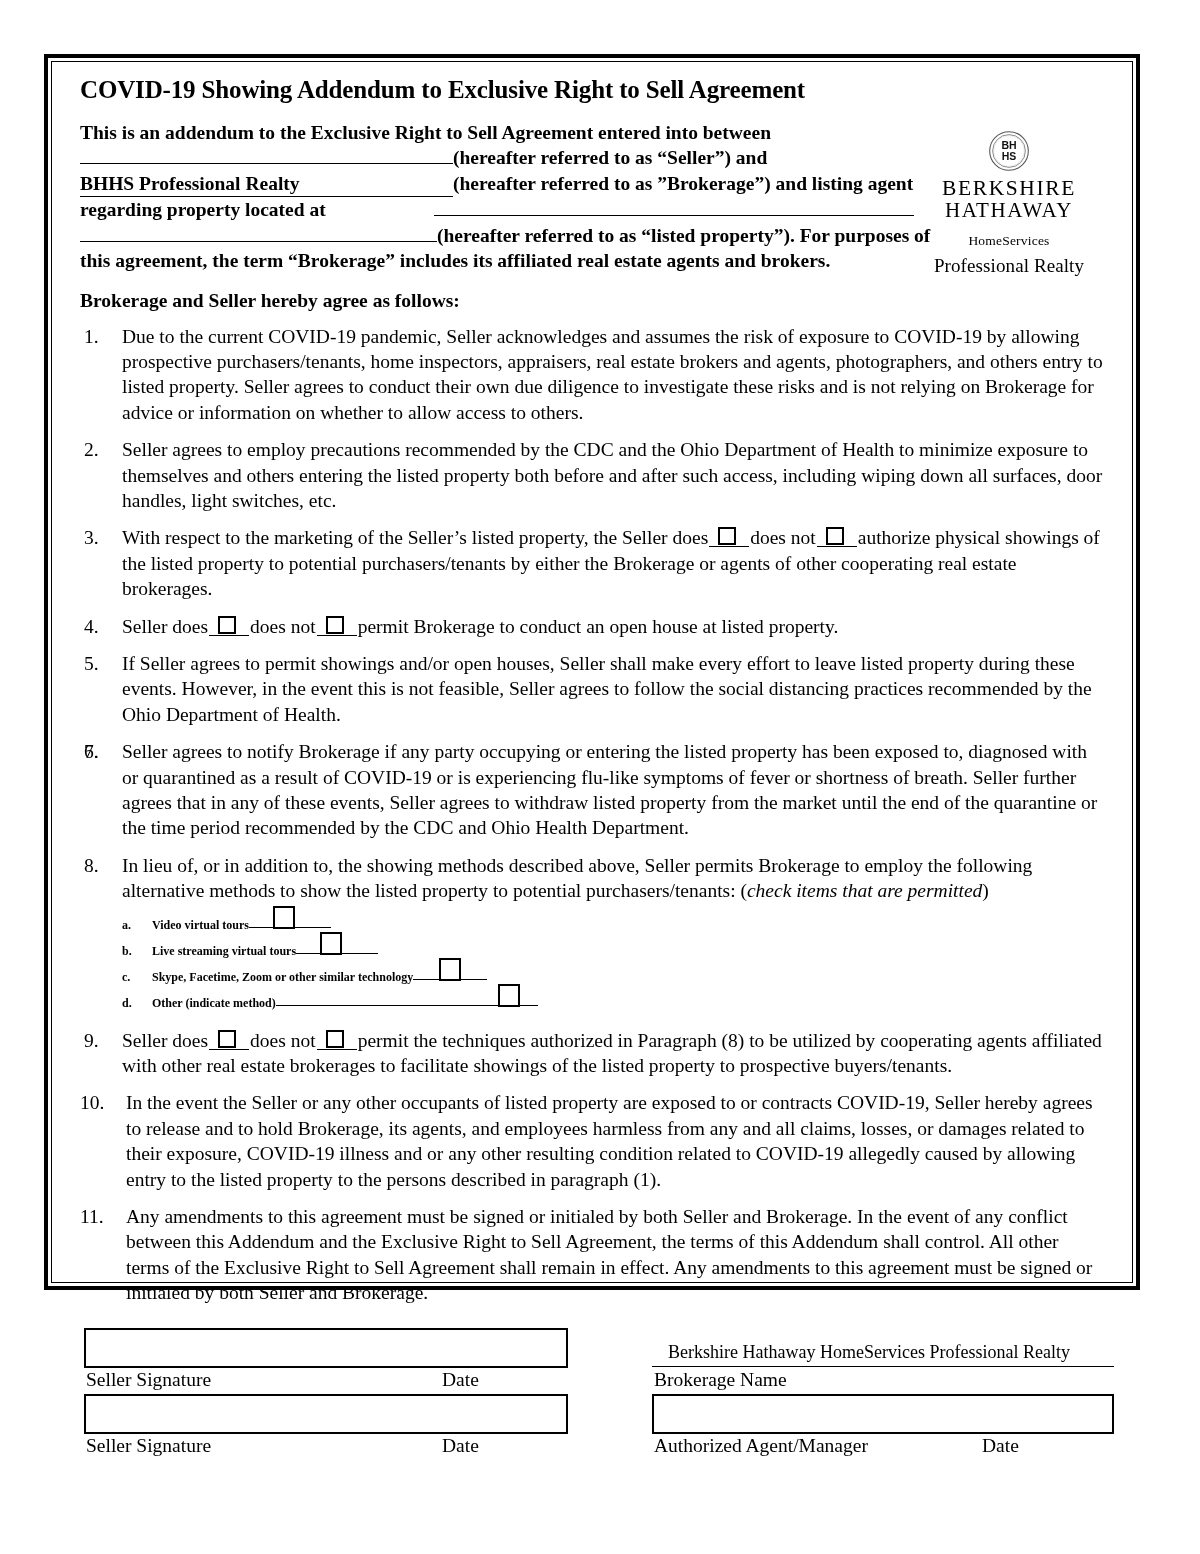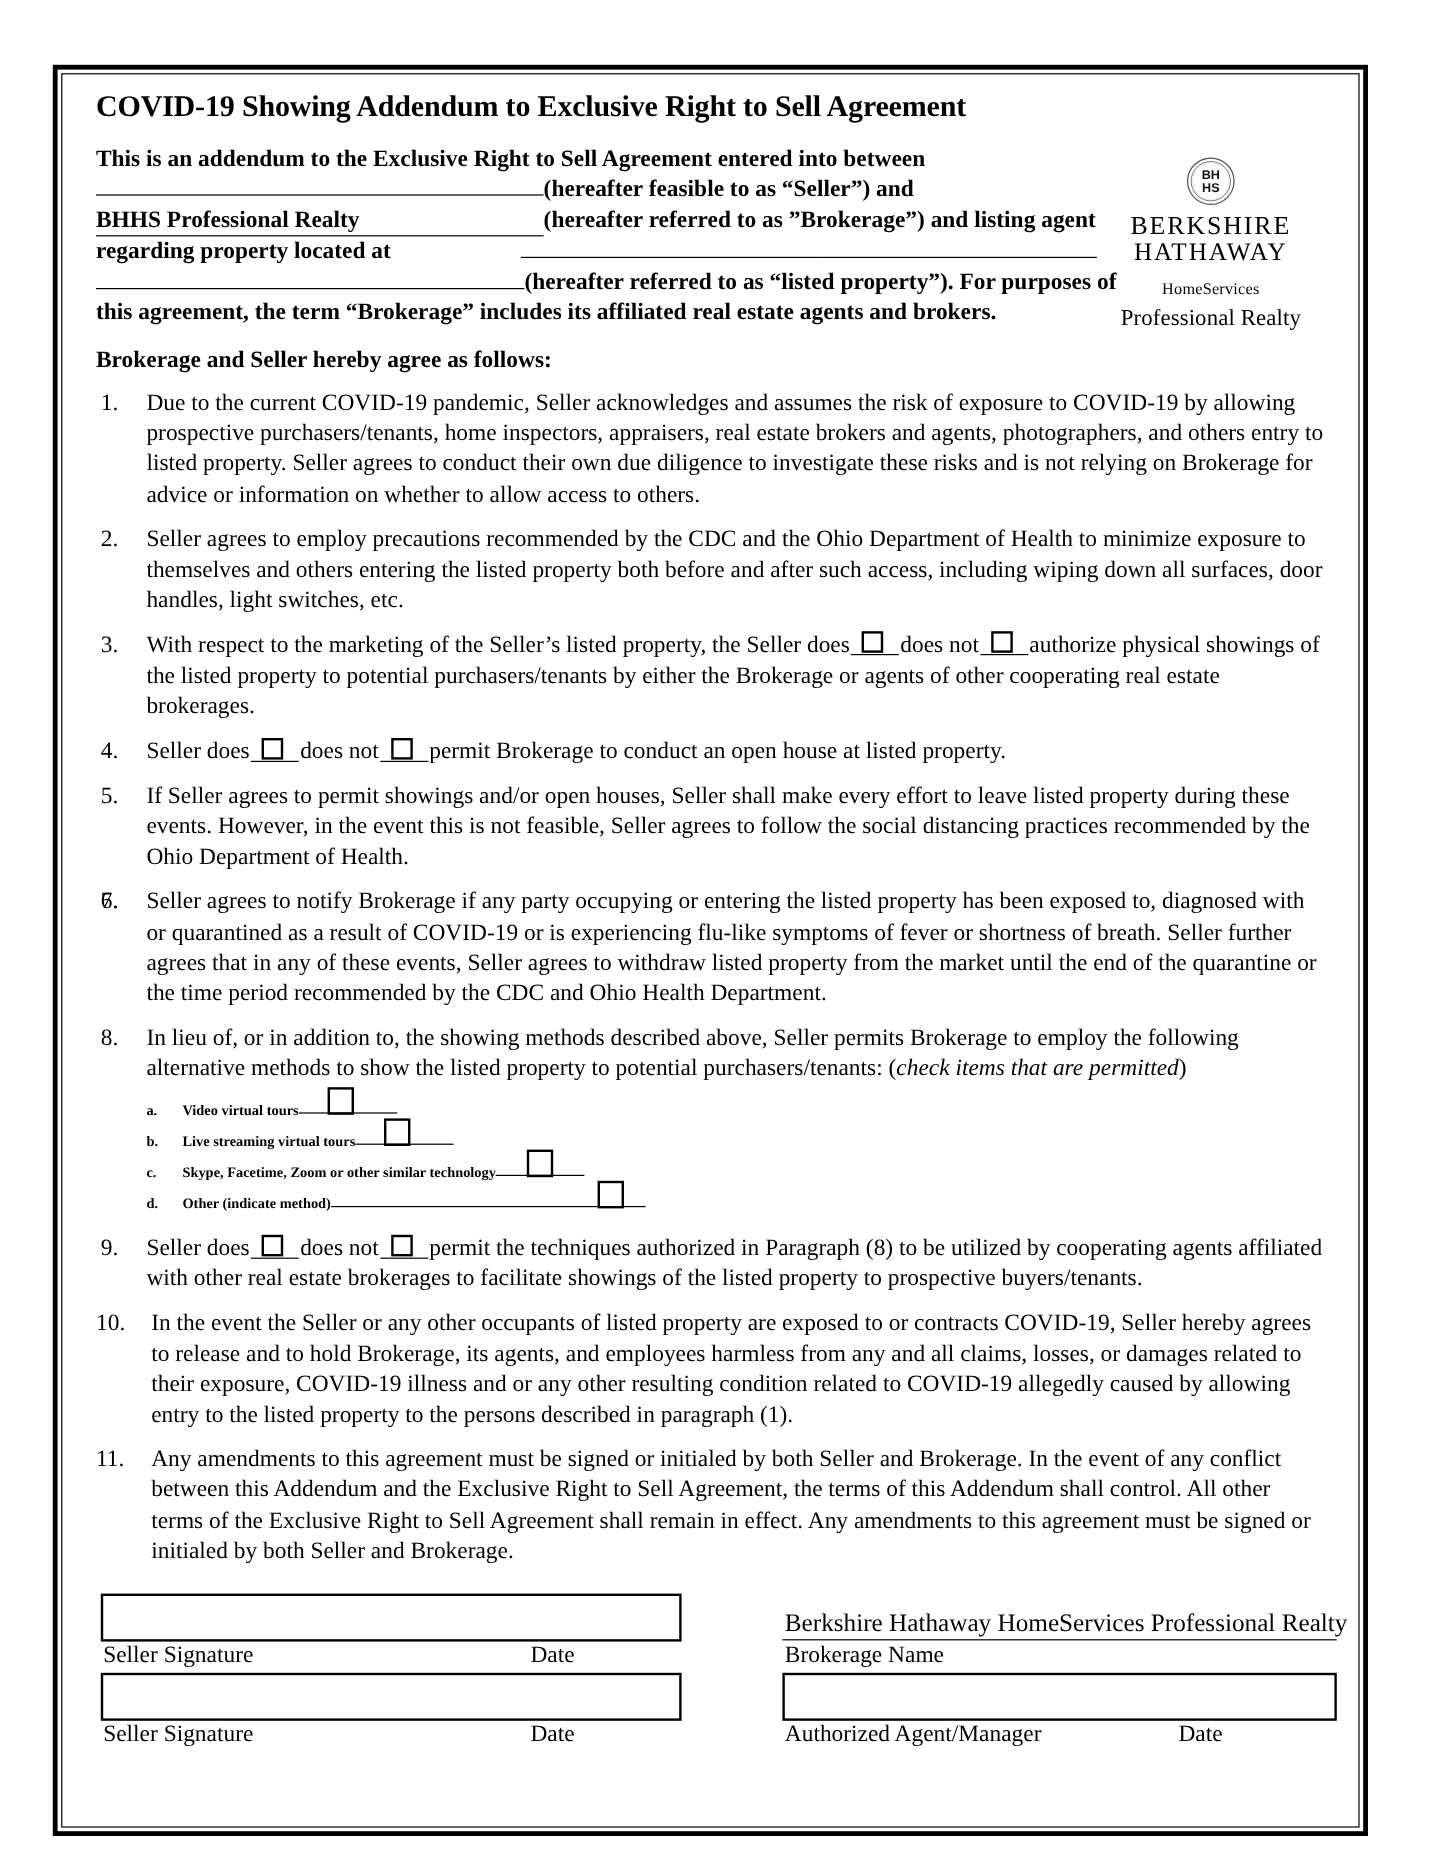"COVID-19 Showing Addendum to Exclusive" .page-frame { height: 1476px -> 1236px }
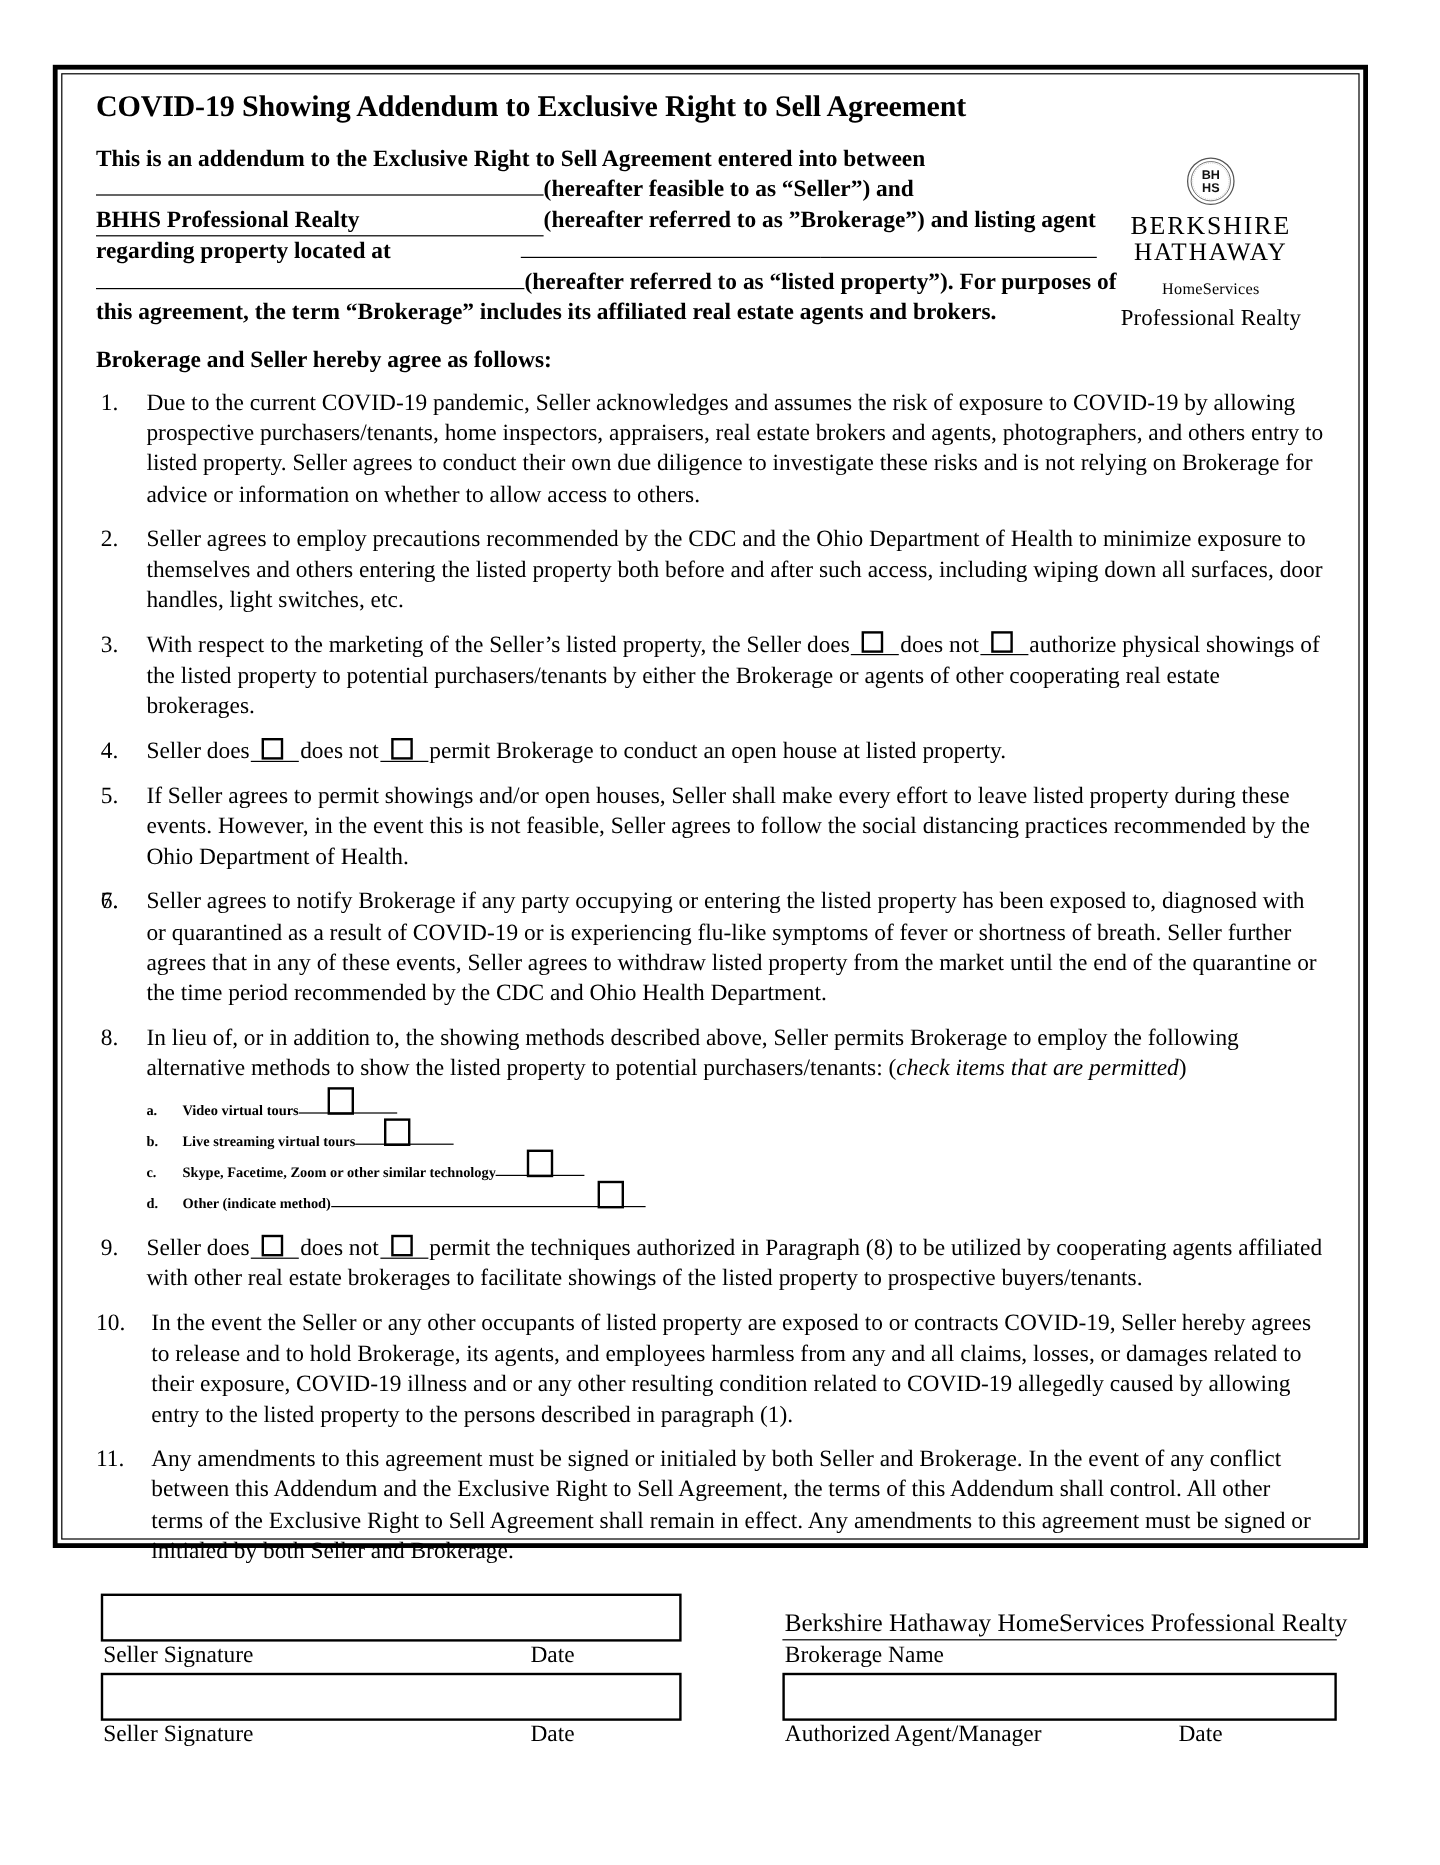"(hereafter feasible to as “Seller”)" span { text: feasible -> referred }
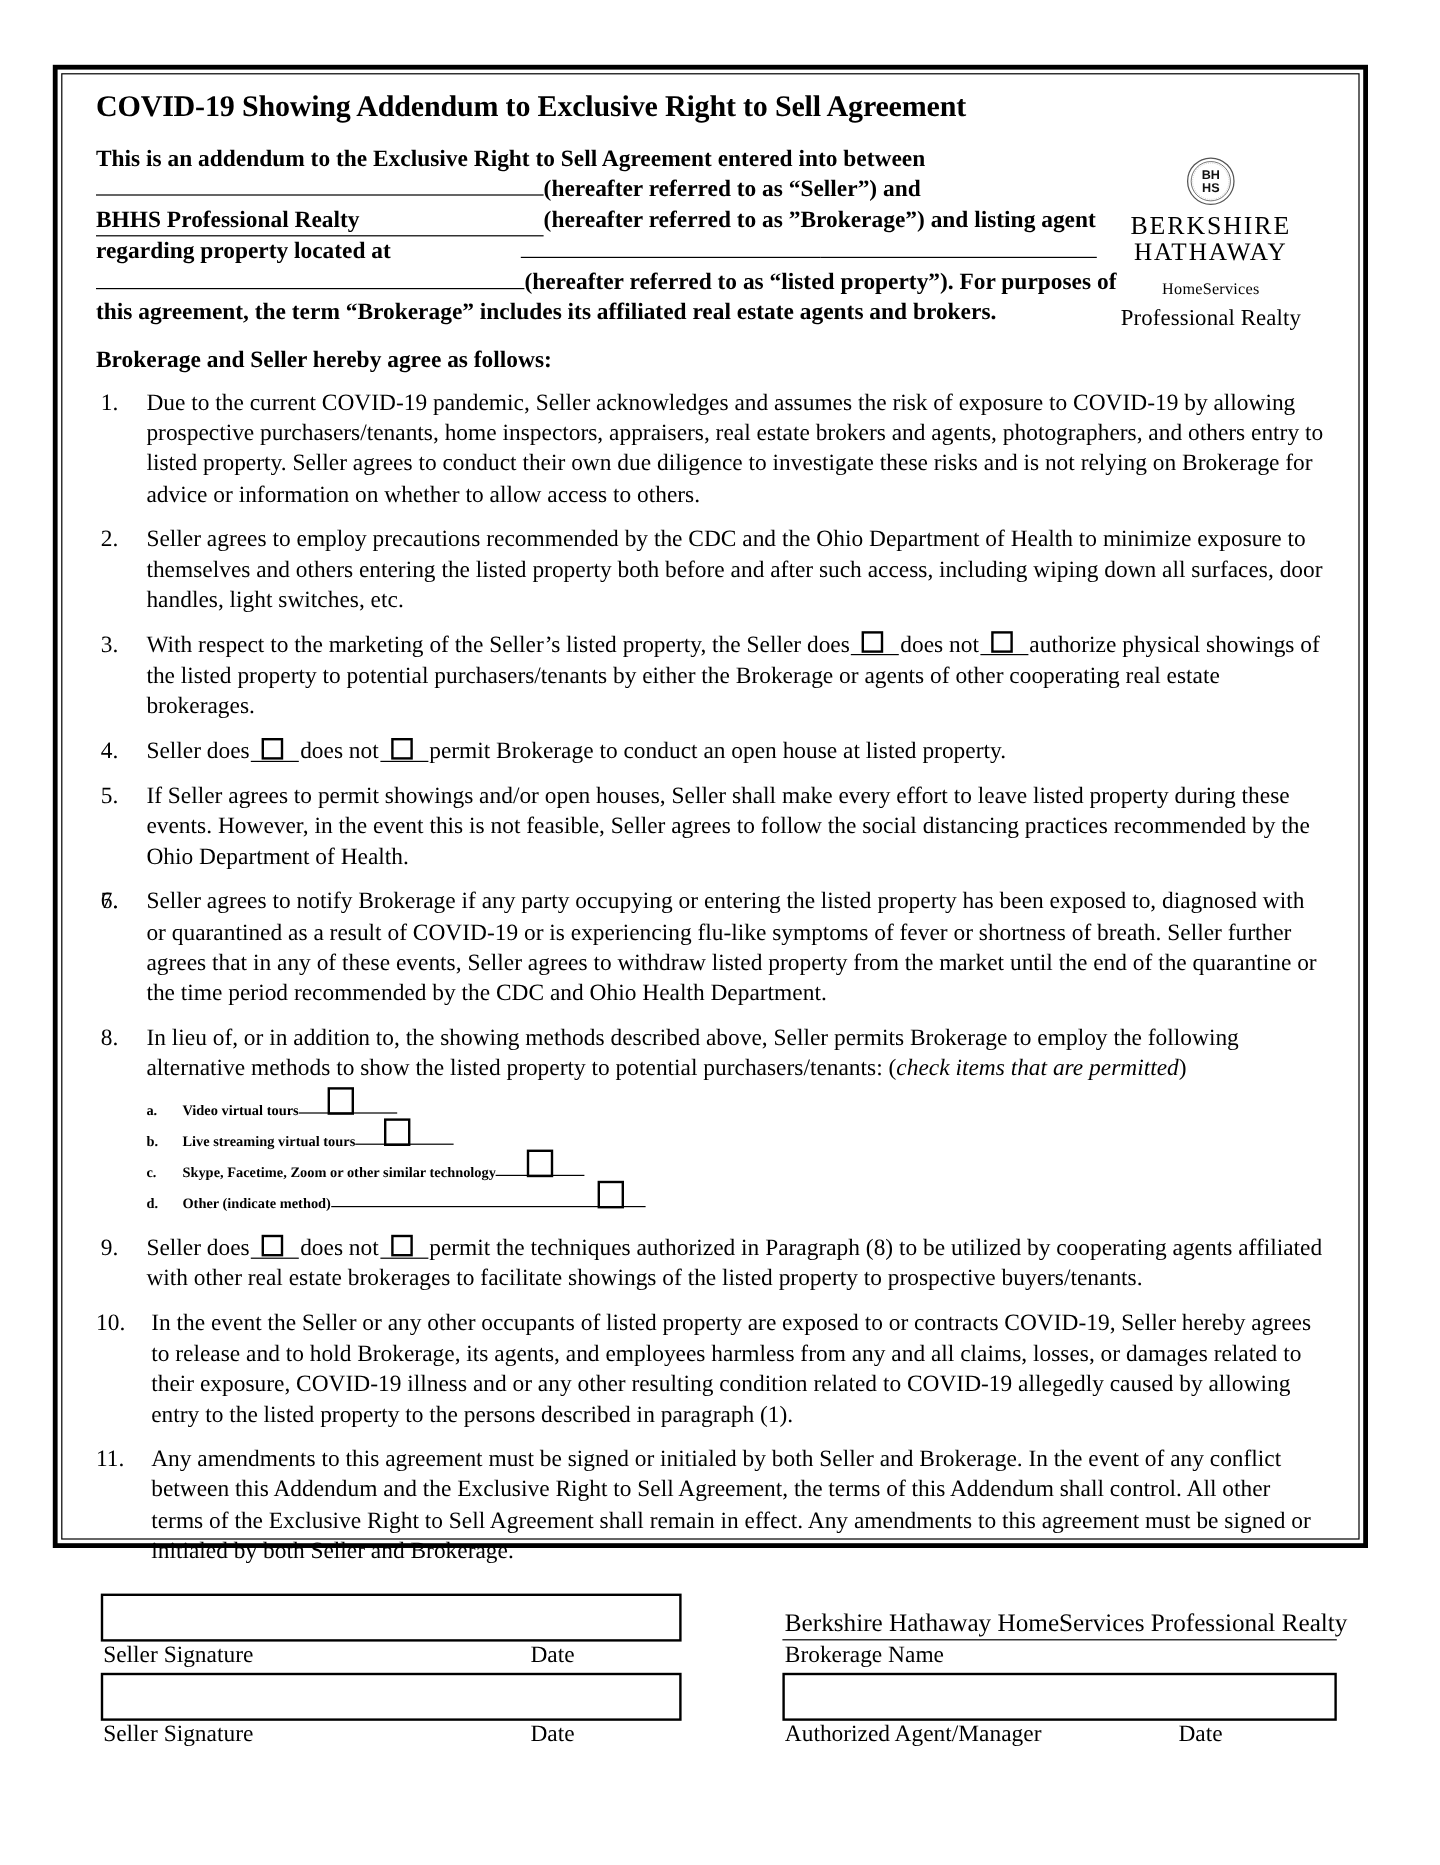"Berkshire Hathaway HomeServices" .brokerage-filled { font-size: 21px -> 18px; margin-left: none -> 14px }
